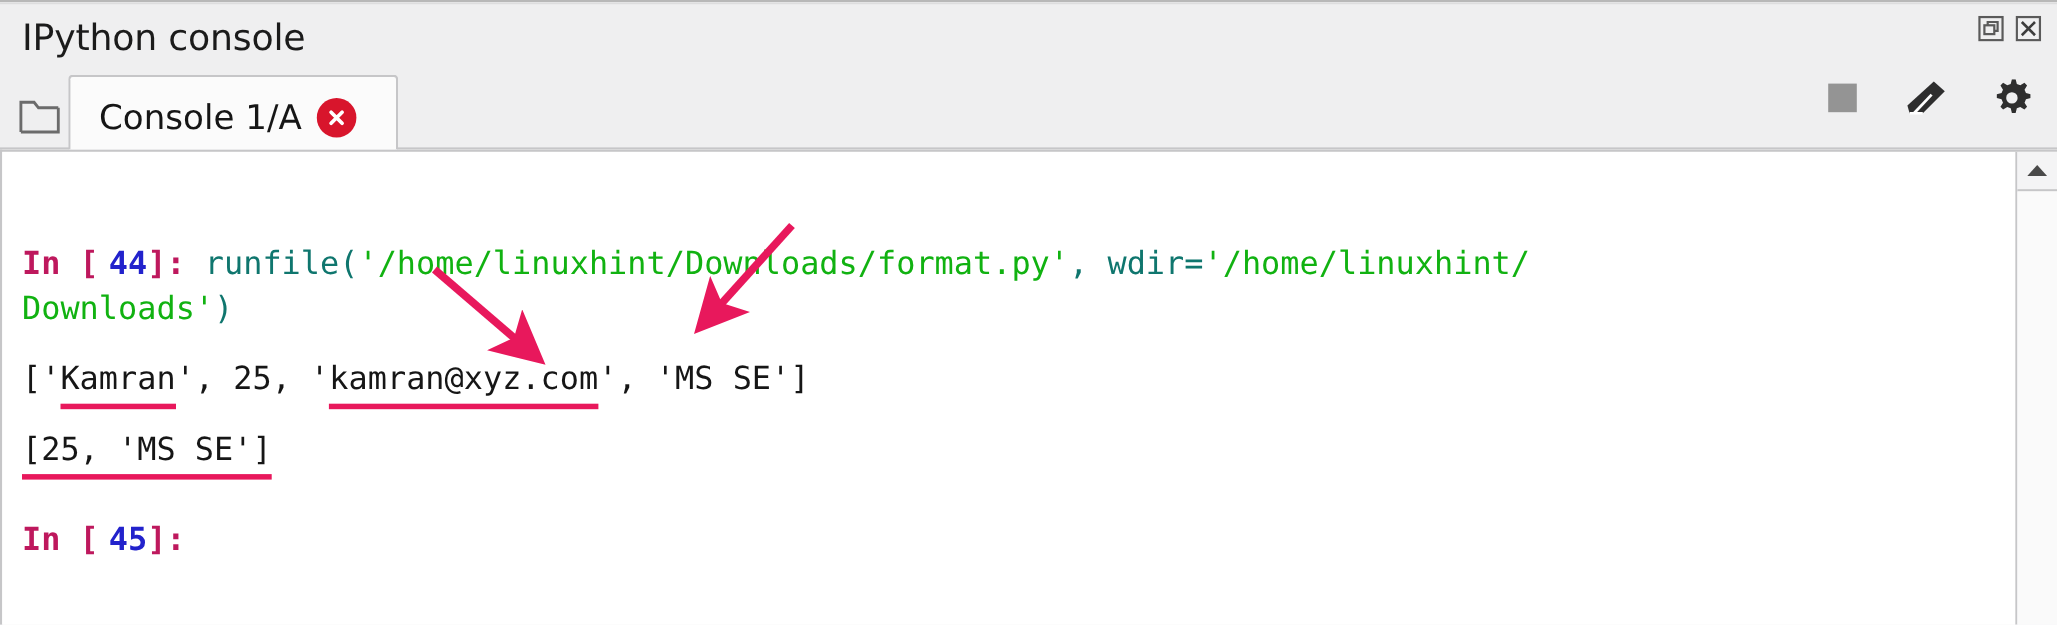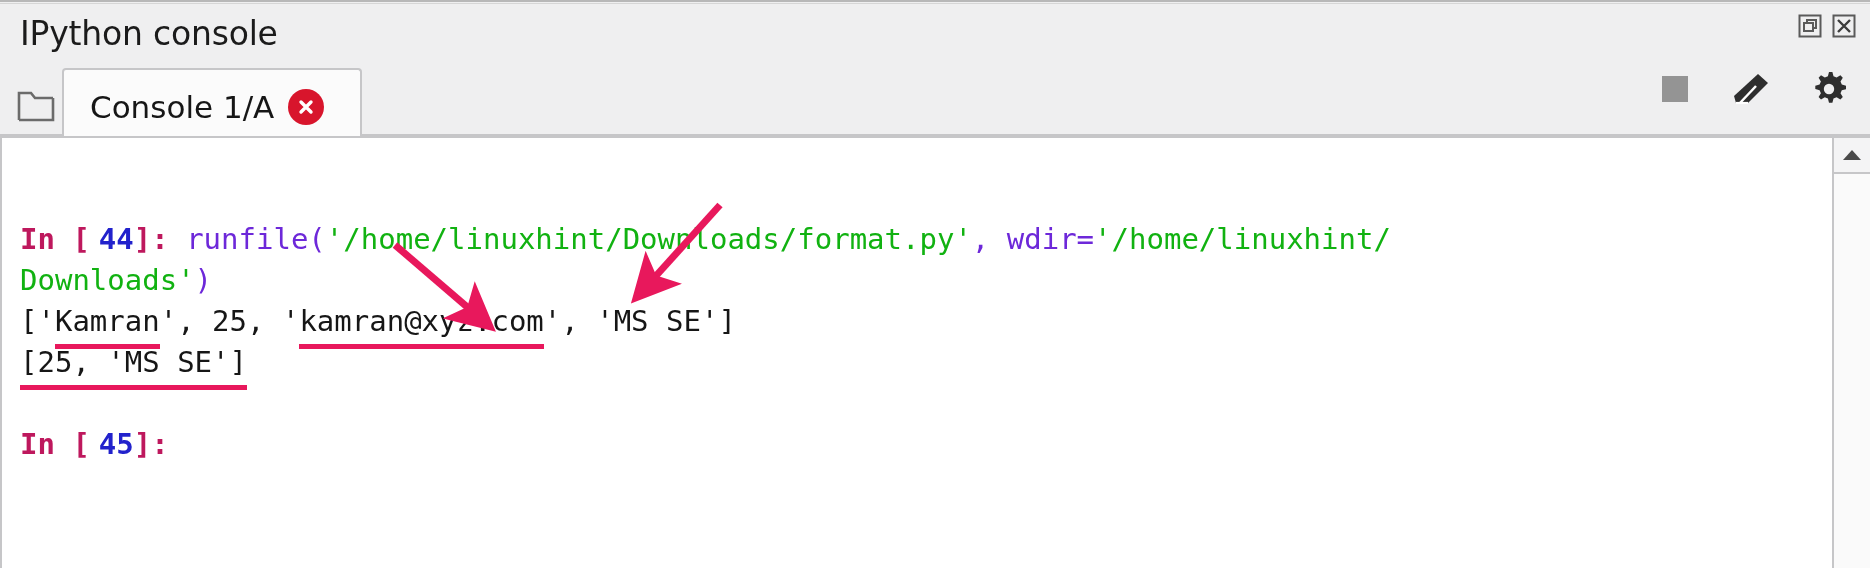"runfile(" .tok-code { color: #6d28d9 -> #0f766e }
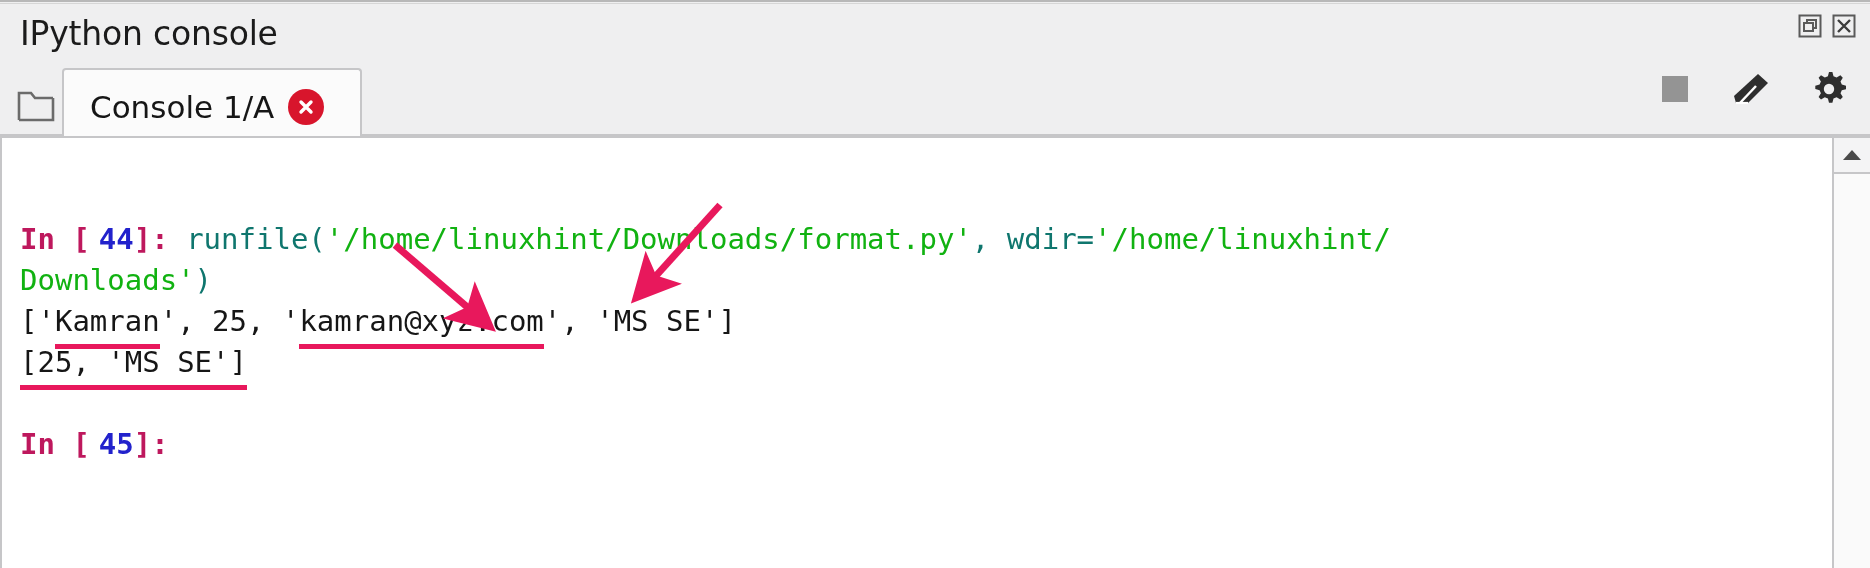"Kamran" .u-pink { margin-top: none -> 23px }
